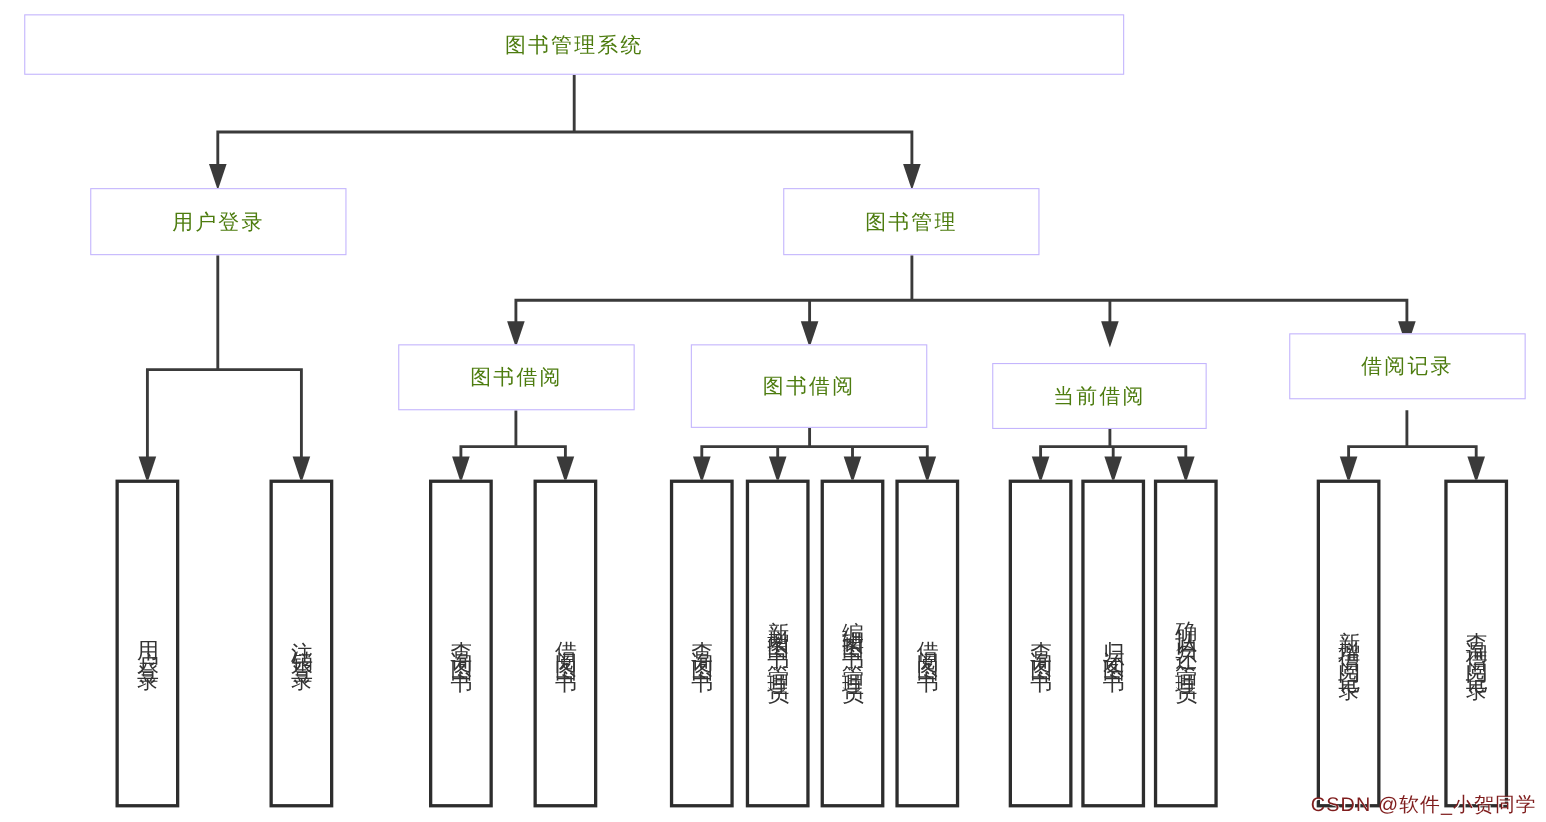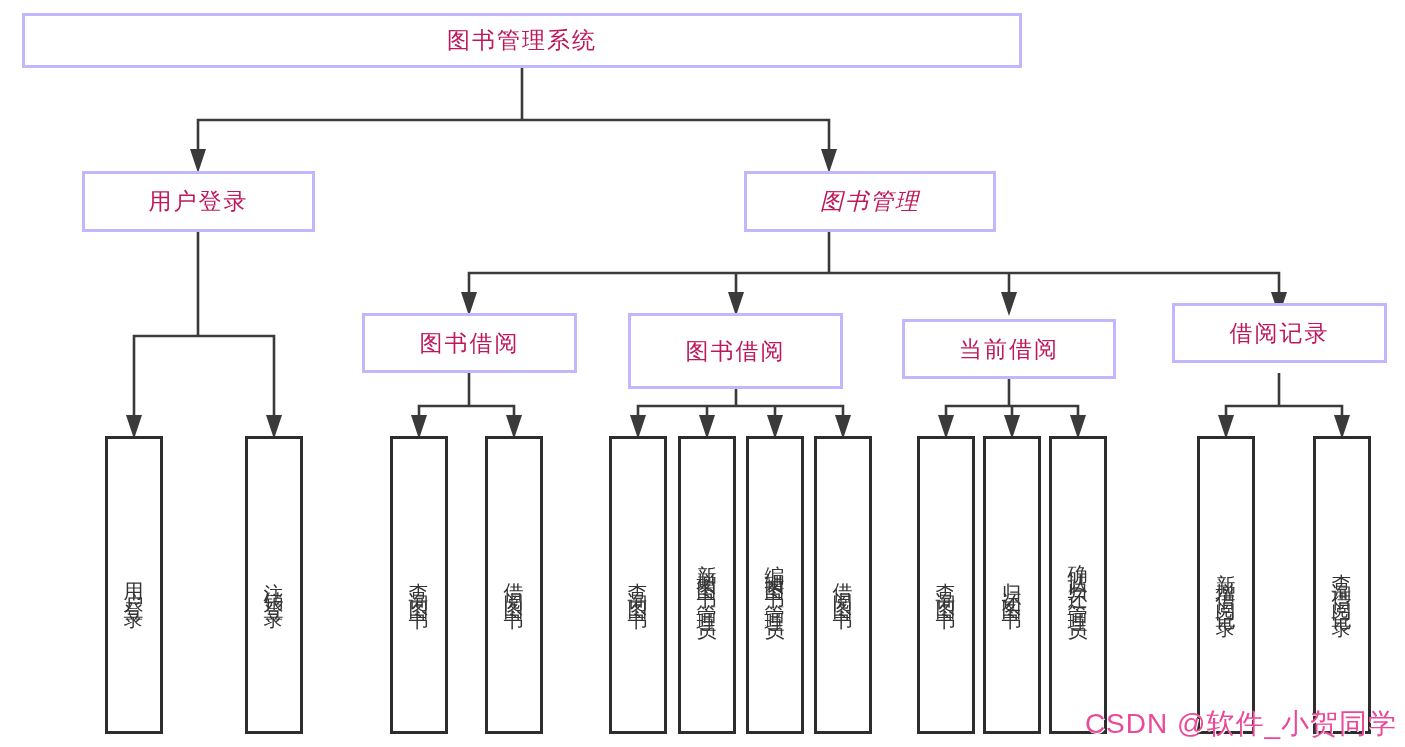"图书管理系统" .hbox { border: 3px solid #c4b5fd -> 1px solid #c4b5fd; color: #be185d -> #4d7c0f; font-size: 23px -> 19px }
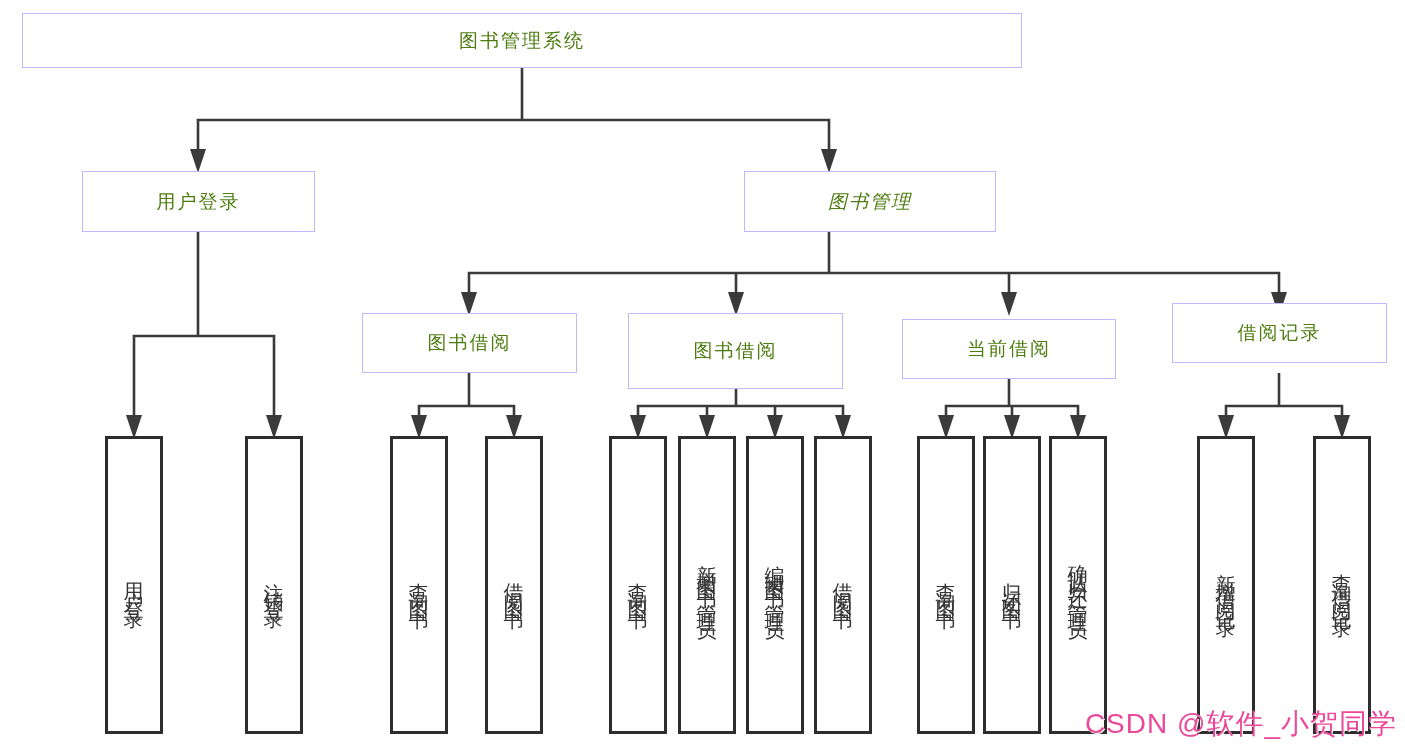"图书管理" div.hbox { font-style: italic -> none; left: 744px -> 712px; width: 252px -> 233px }
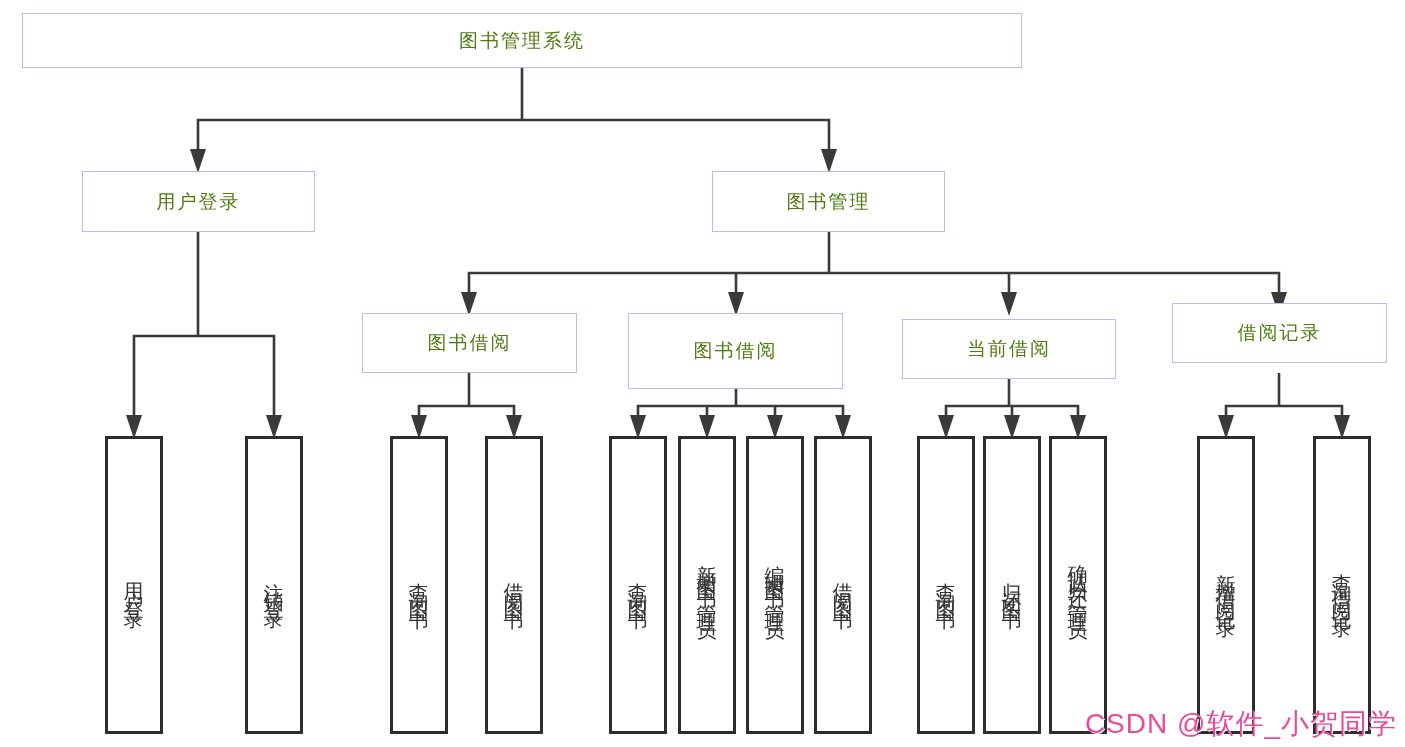"当前借阅" div.hbox { top: 319px -> 330px; width: 214px -> 195px }
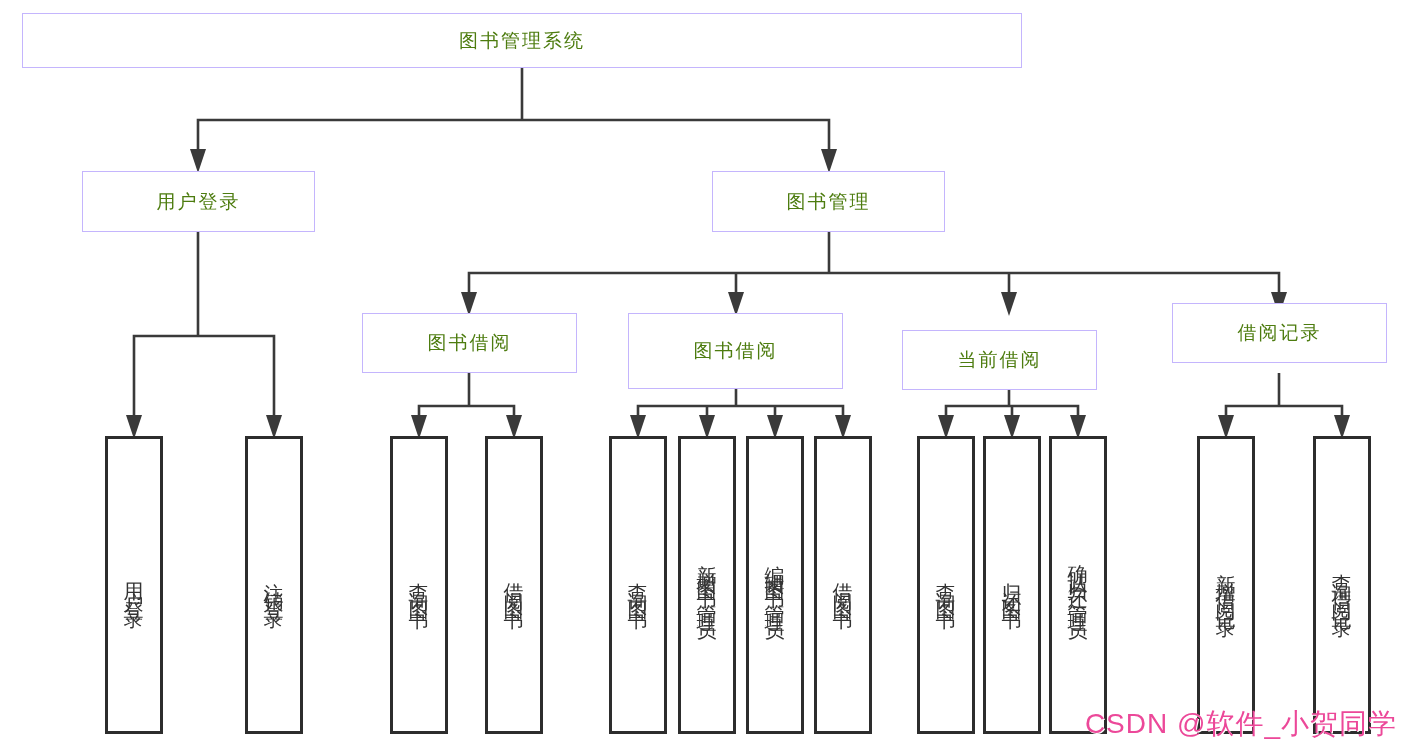"CSDN @软件_小贺同学" #watermark { color: #ec4899 -> #7f1d1d; font-size: 28px -> 18px }
